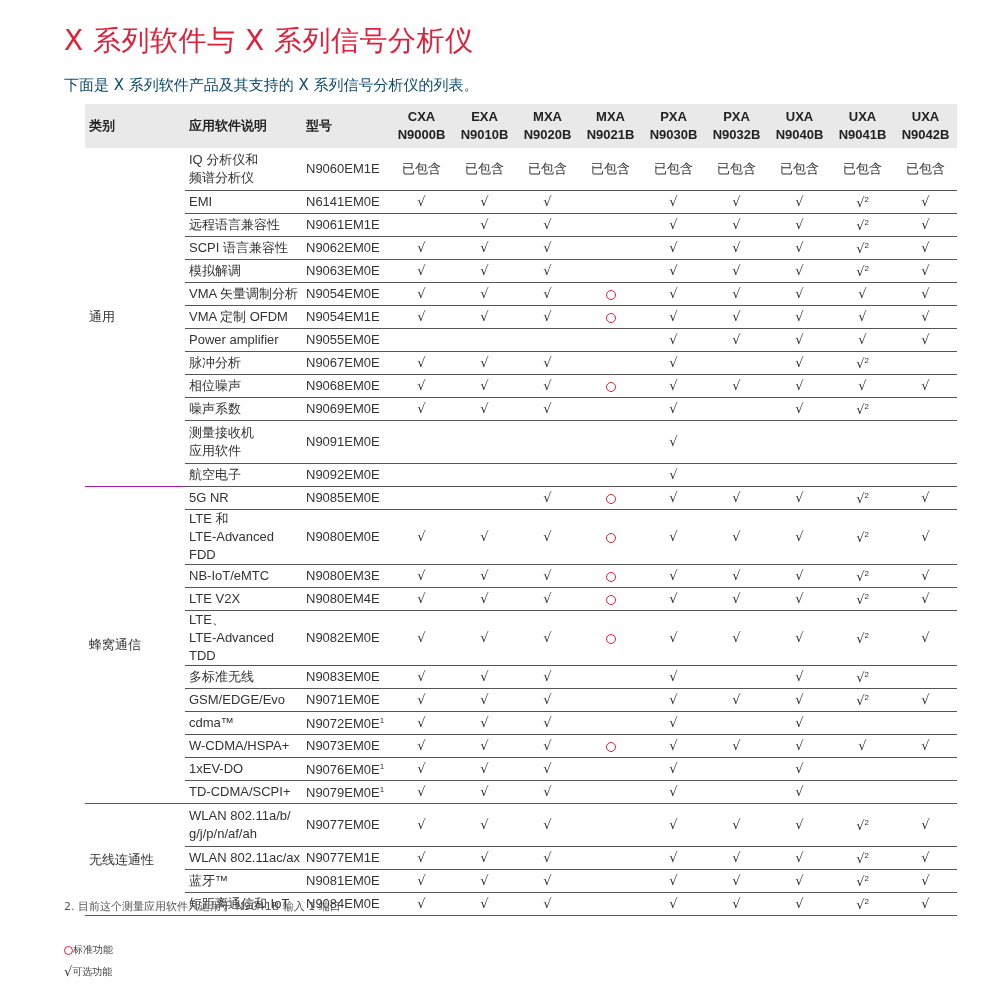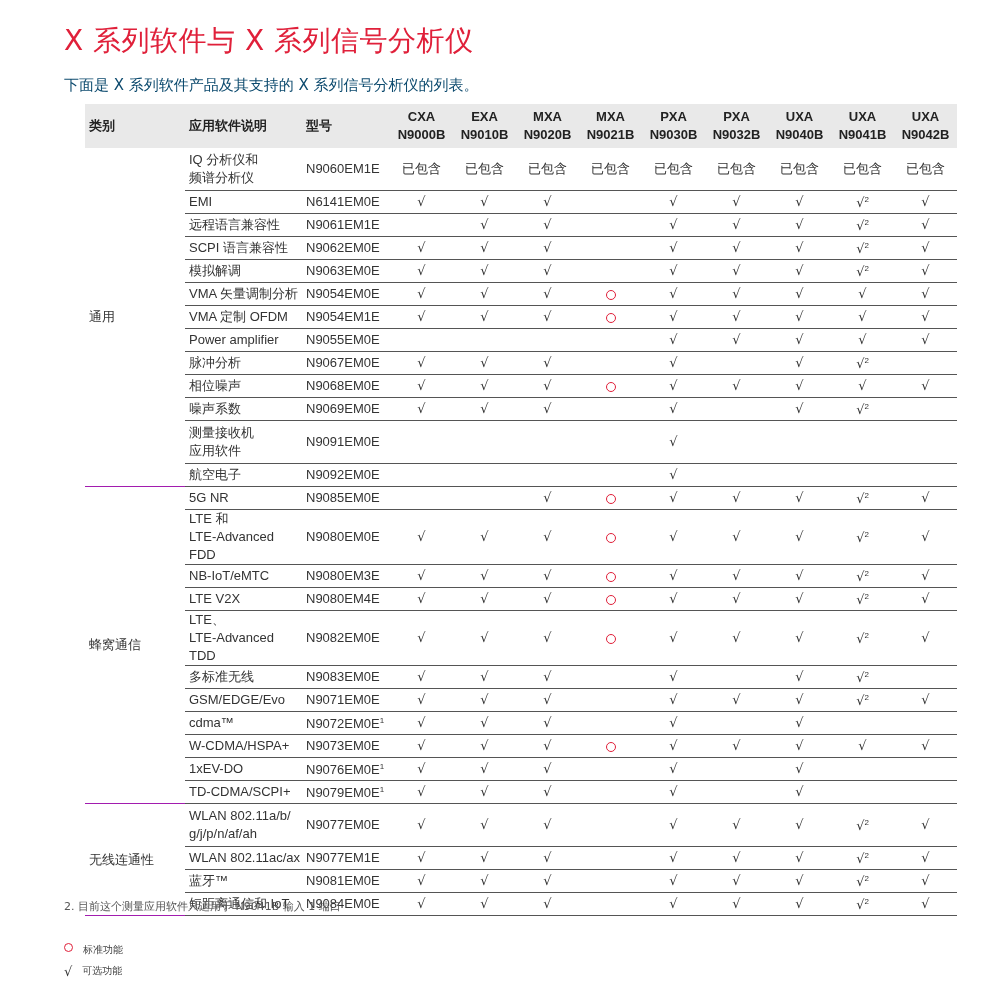"标准功能" .legend { align-items: flex-start -> center; gap: 10px -> none }
